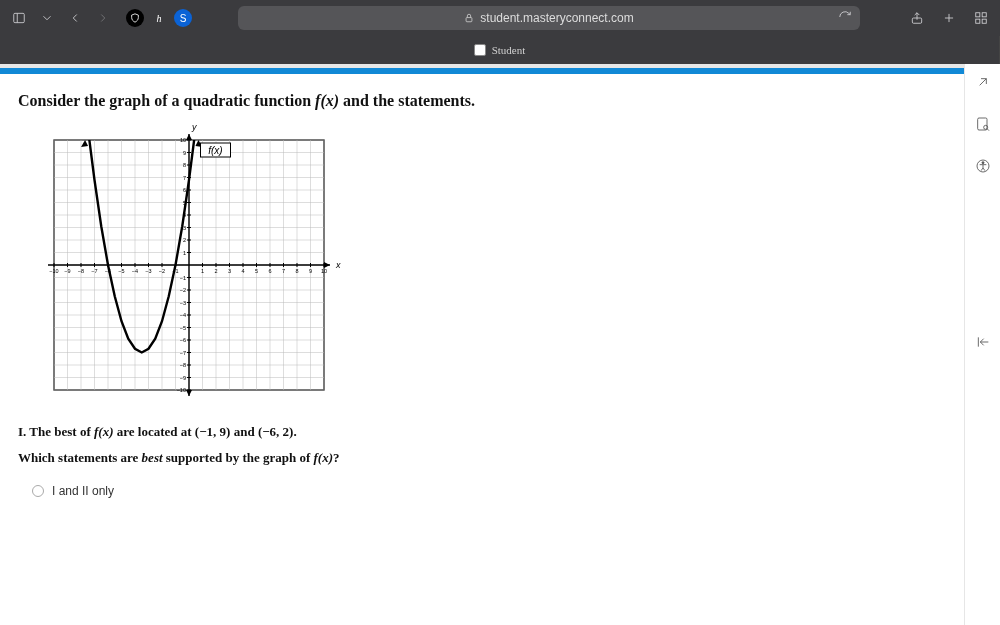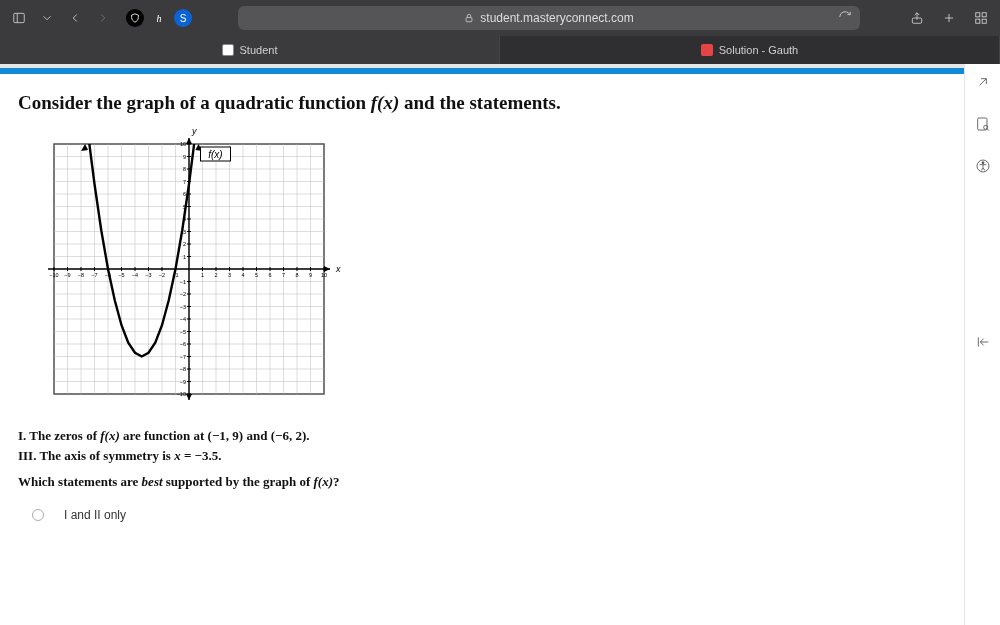"Student" .tab-bar { font-family: none -> Liberation Serif, serif }
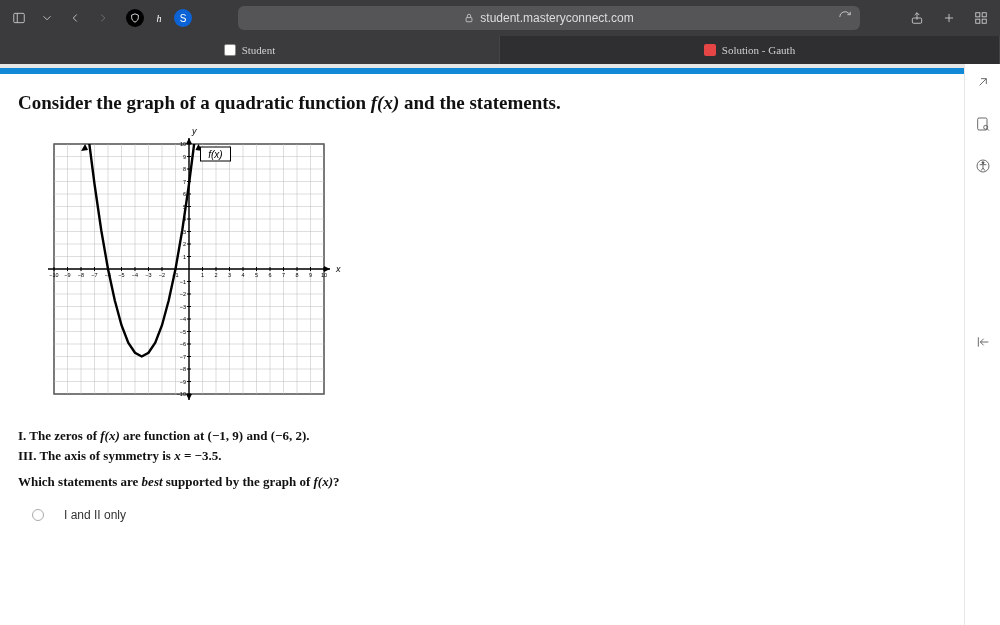"Solution - Gauth" div.tab { html: <div> <span></span> <span>Solution - Gauth</span> </div> -> none }
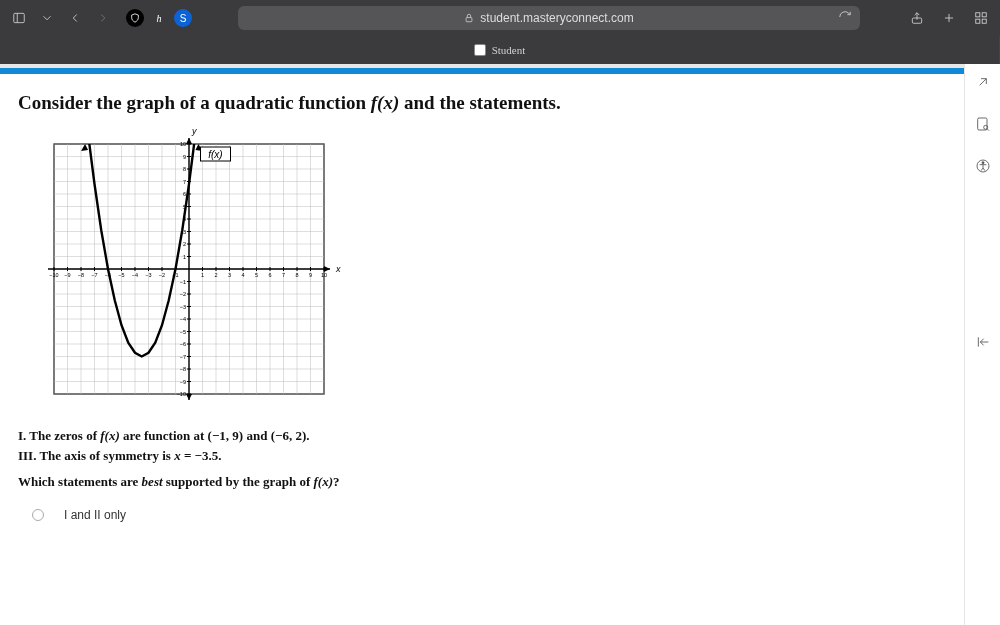"Consider the graph of a" .q-head { font-size: 19px -> 16px }
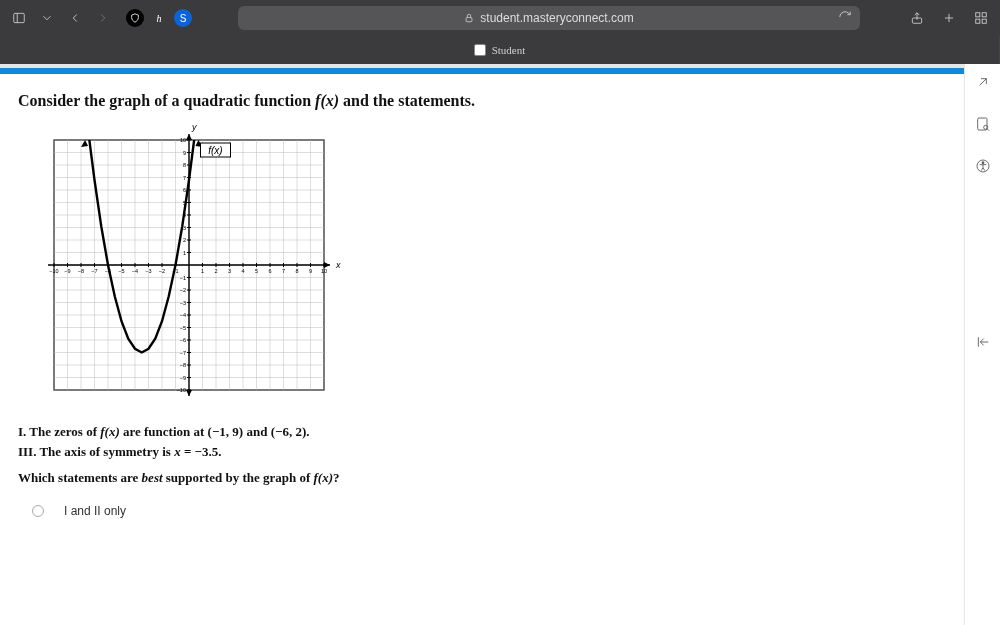"I. The zeros of" span { text: zeros -> best }
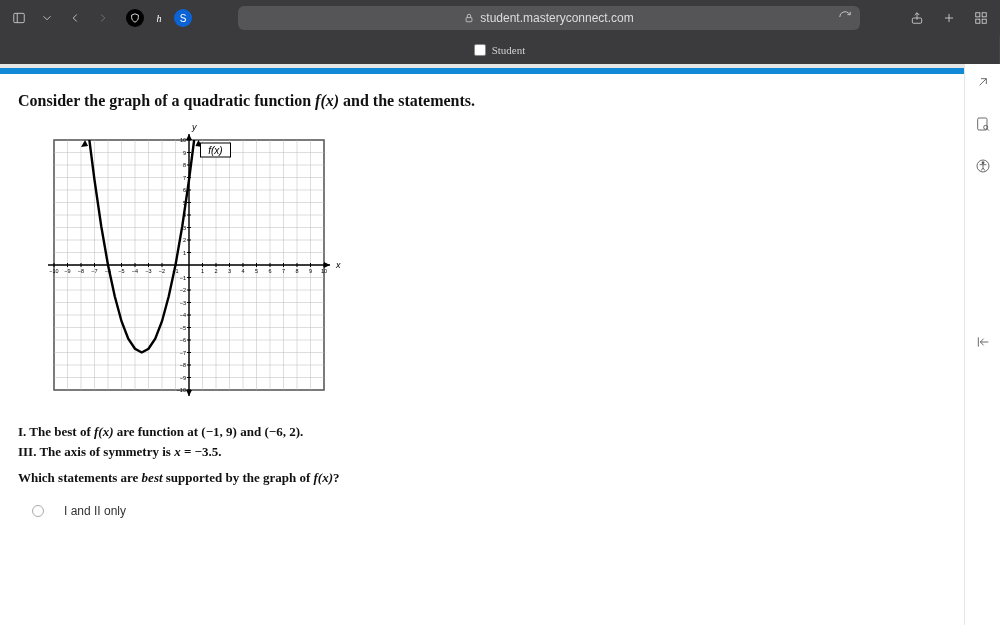"are function at" span { text: function -> located }
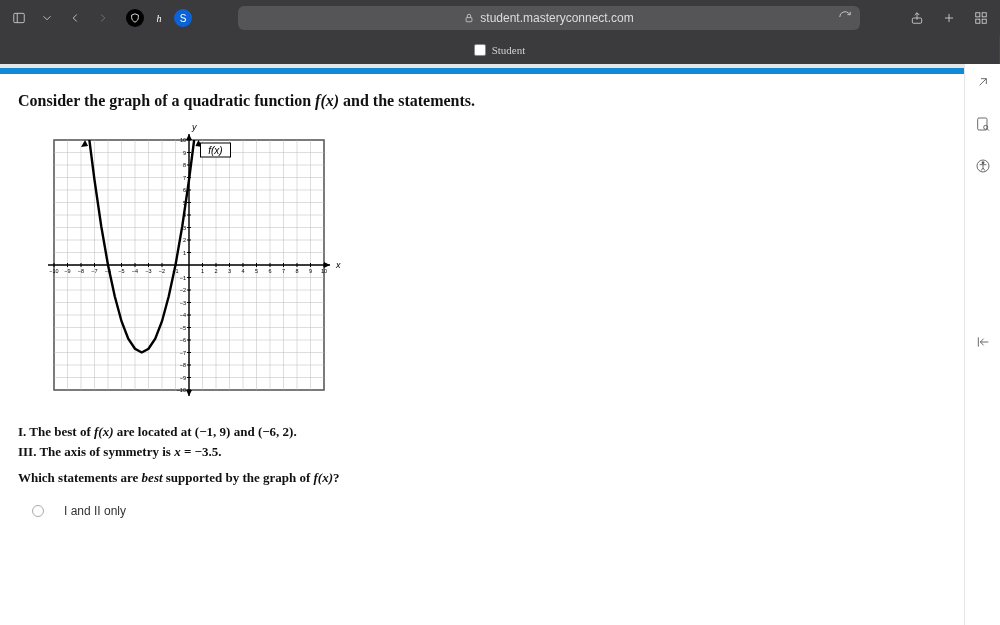"III. The axis of symmetry" div.stline { html: <div> <span>III. The axis of symmetry is </span><span>x</span><span> = </span><span>−3.5</span><span>.</span> </div> -> none }
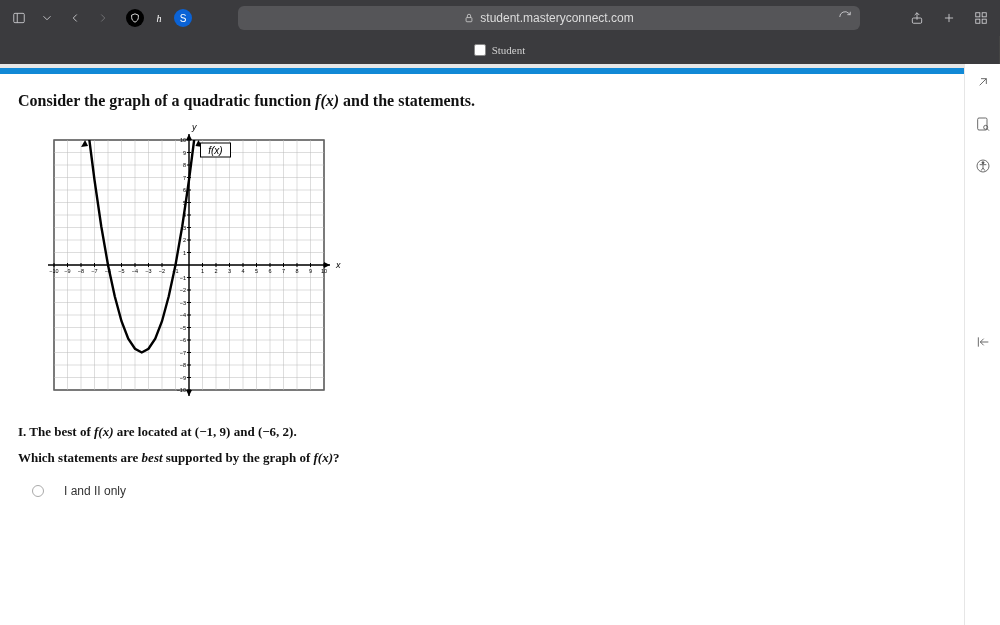"I and II only" .opt { gap: 20px -> 8px }
